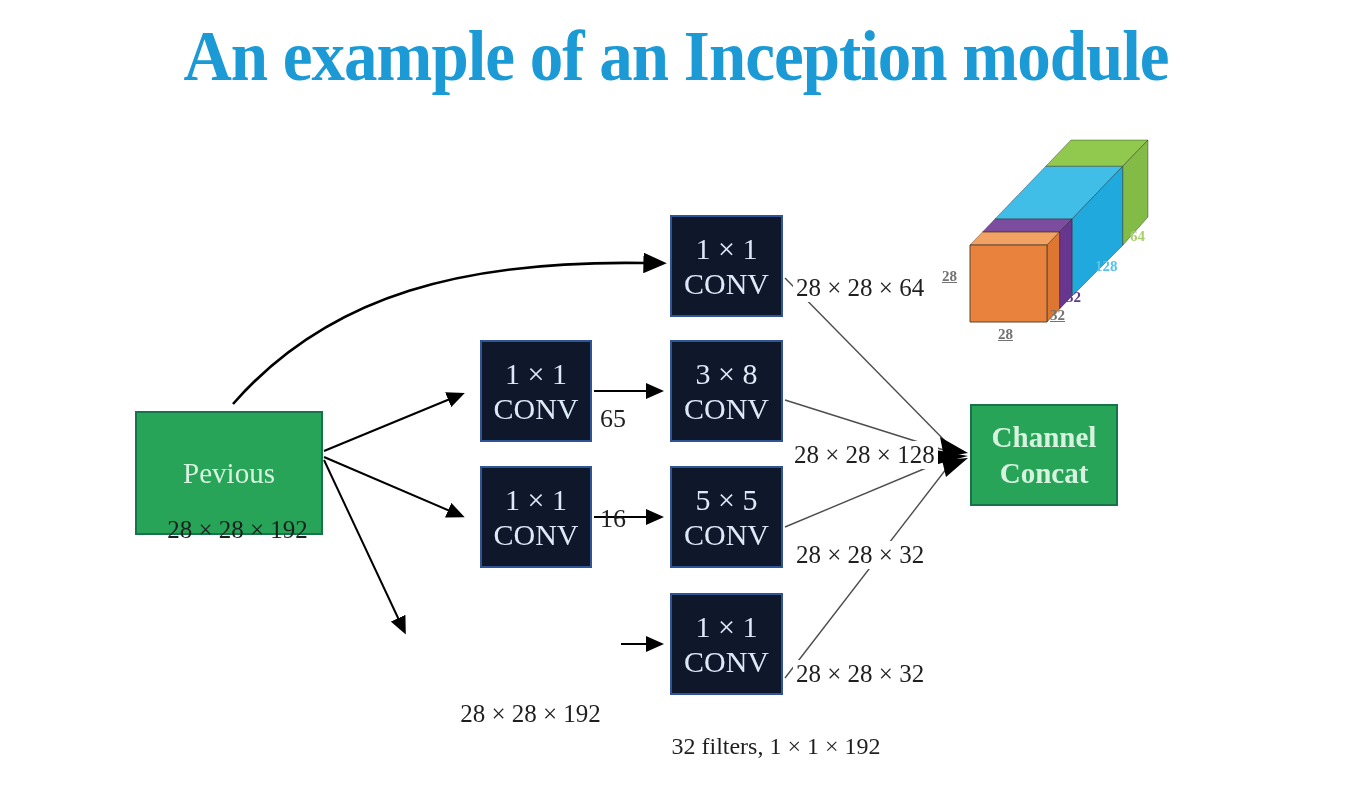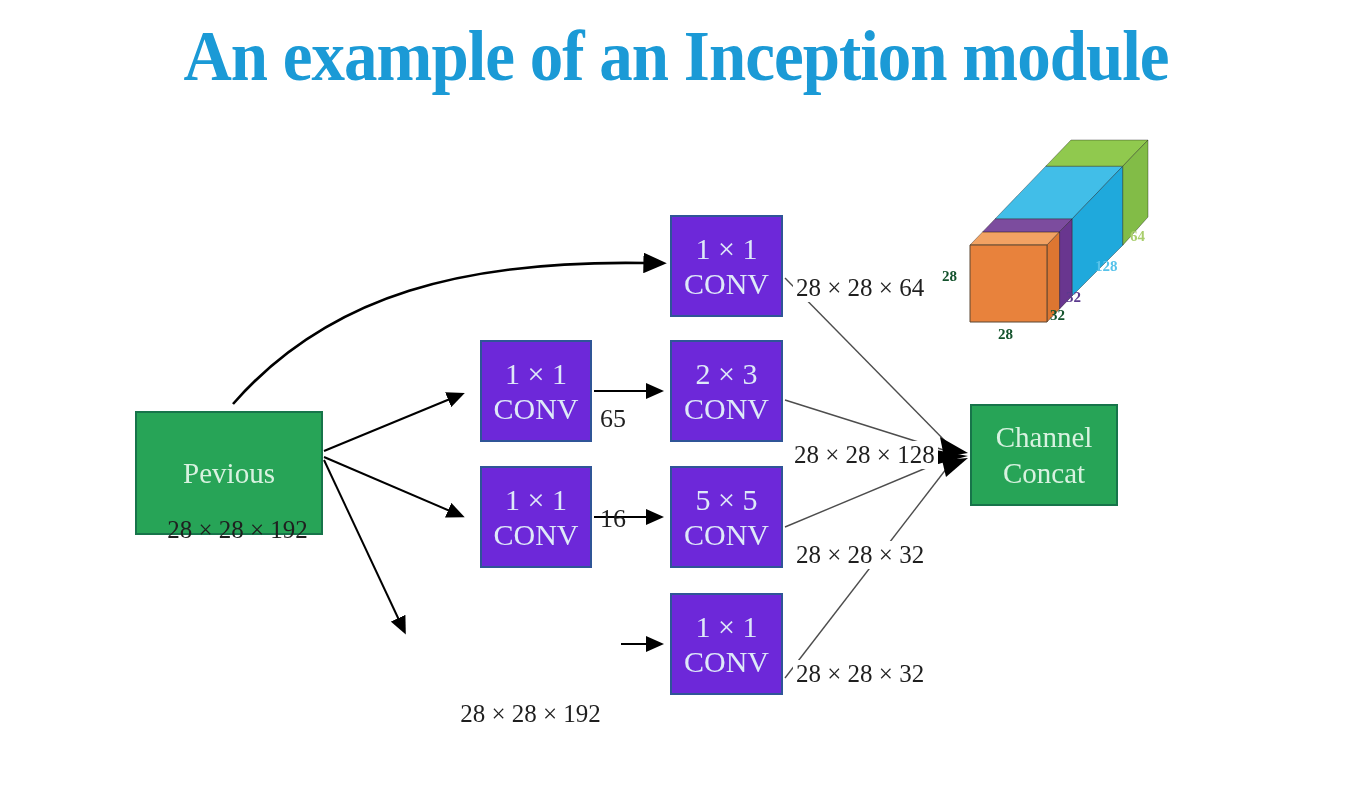"1 × 1" .blue { background: #6d28d9 -> #0f172a }
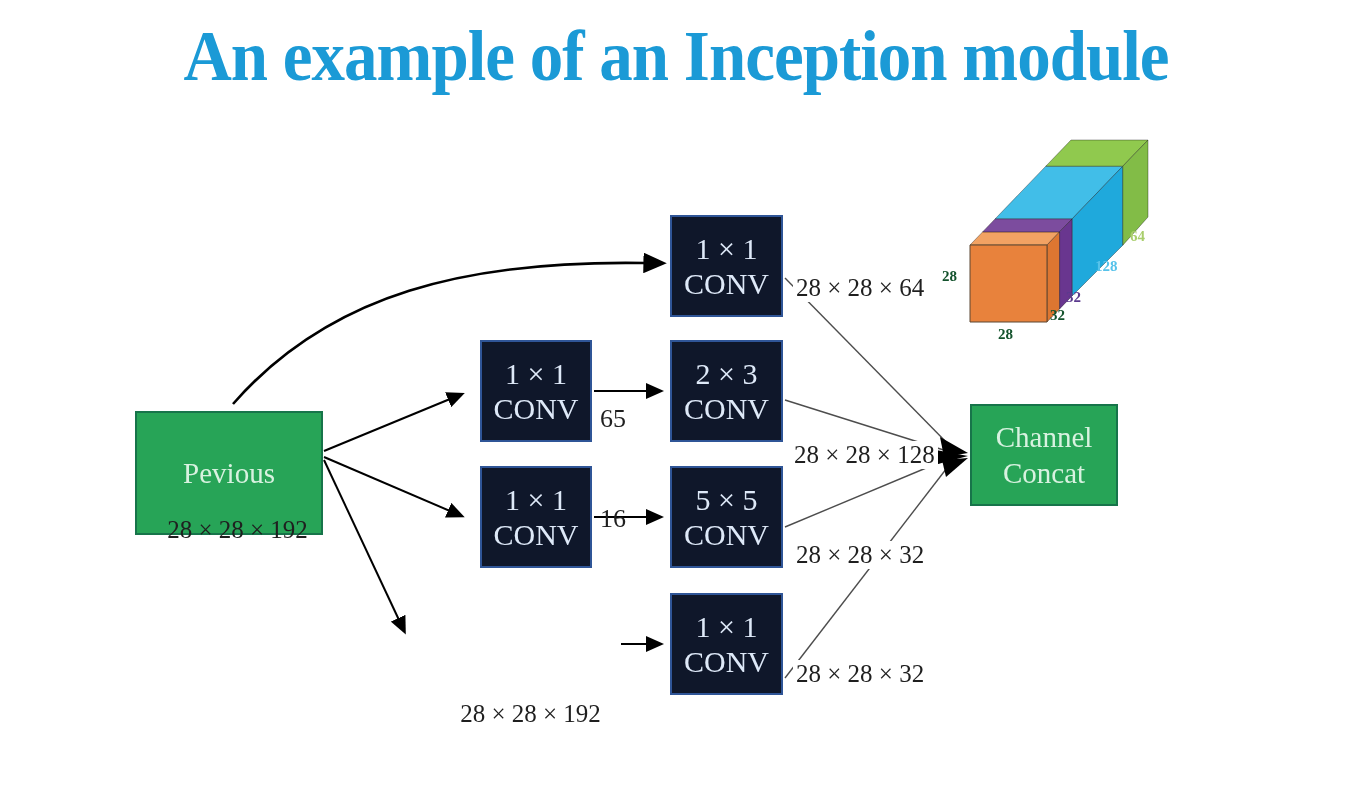"28" .cl-orange { color: #14532d -> #737373; text-decoration: none -> underline }
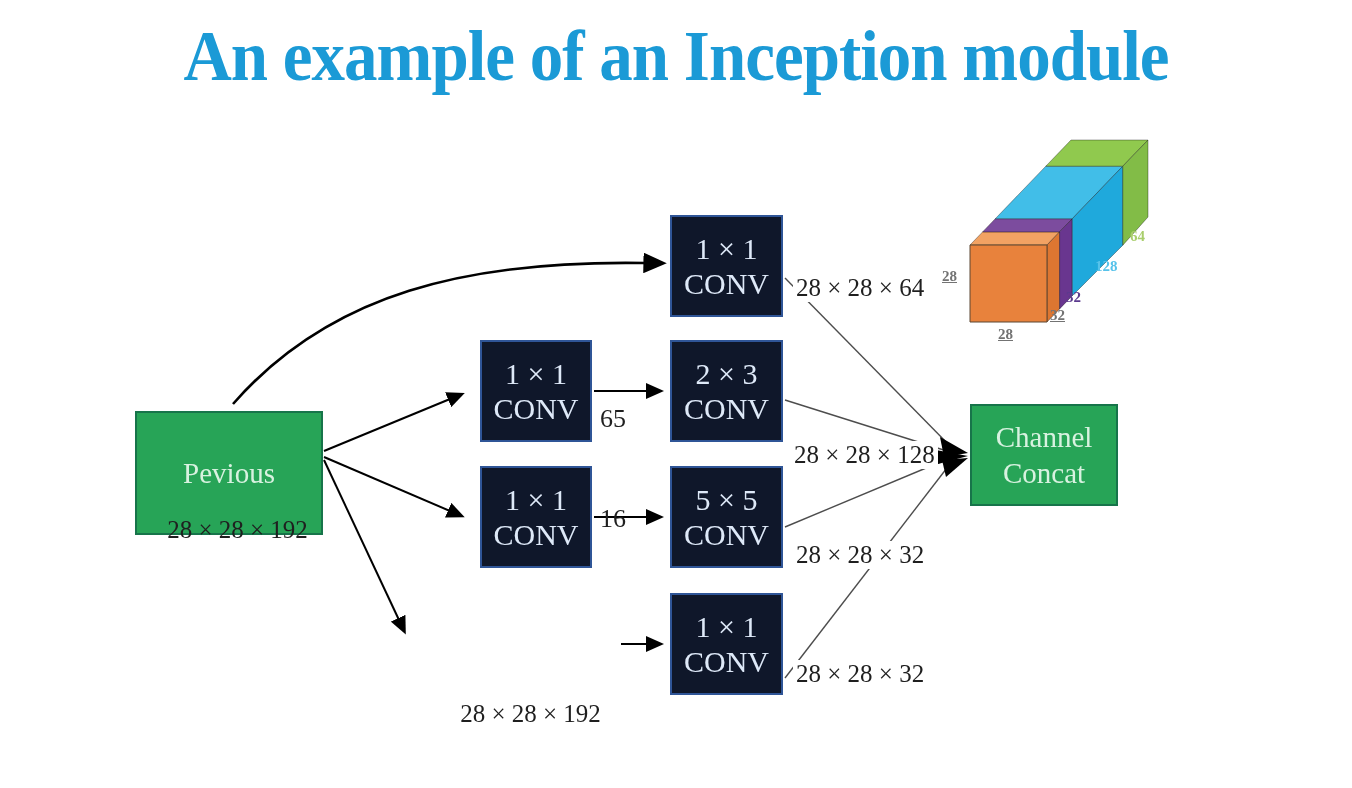"2 × 3" div.conv-line { text: 2 × 3 -> 3 × 8 }
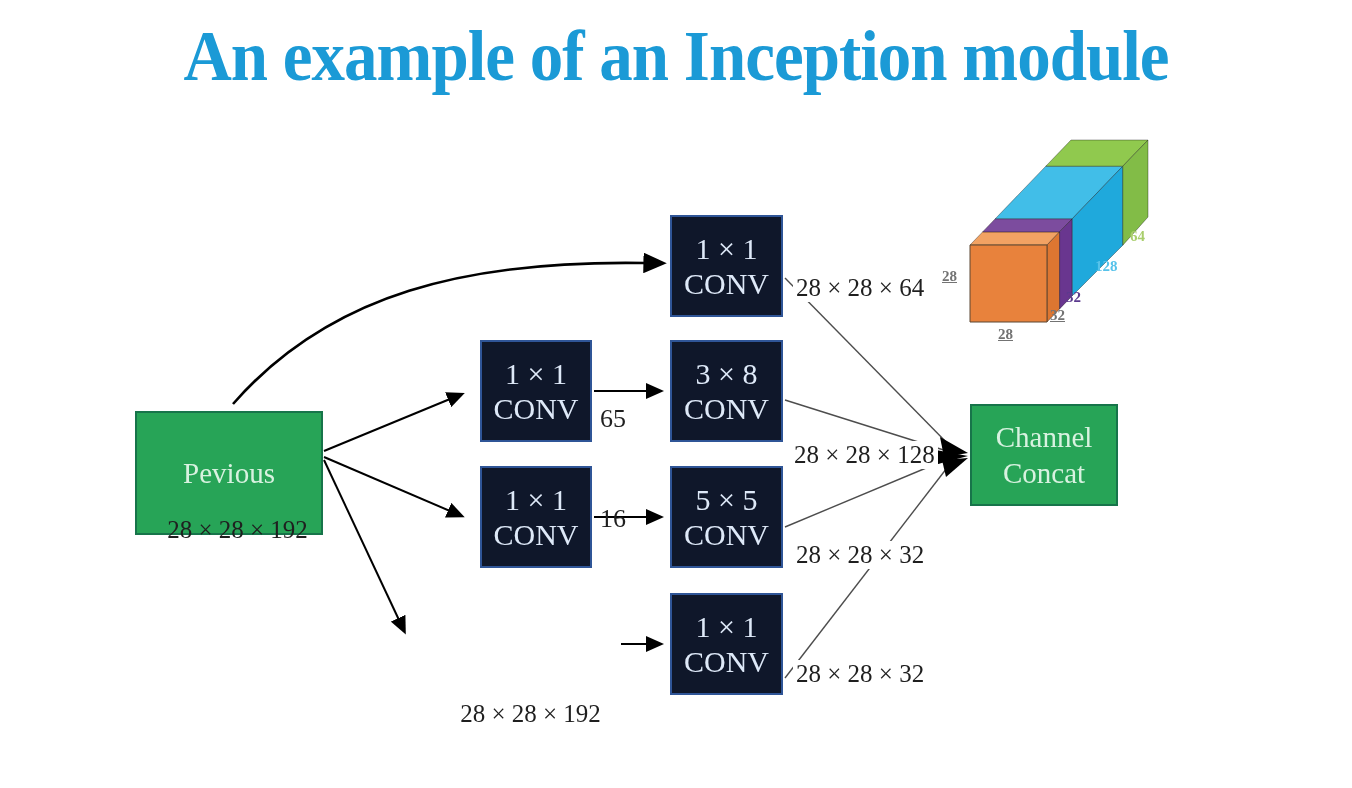"Channel" div.node { font-weight: none -> bold }
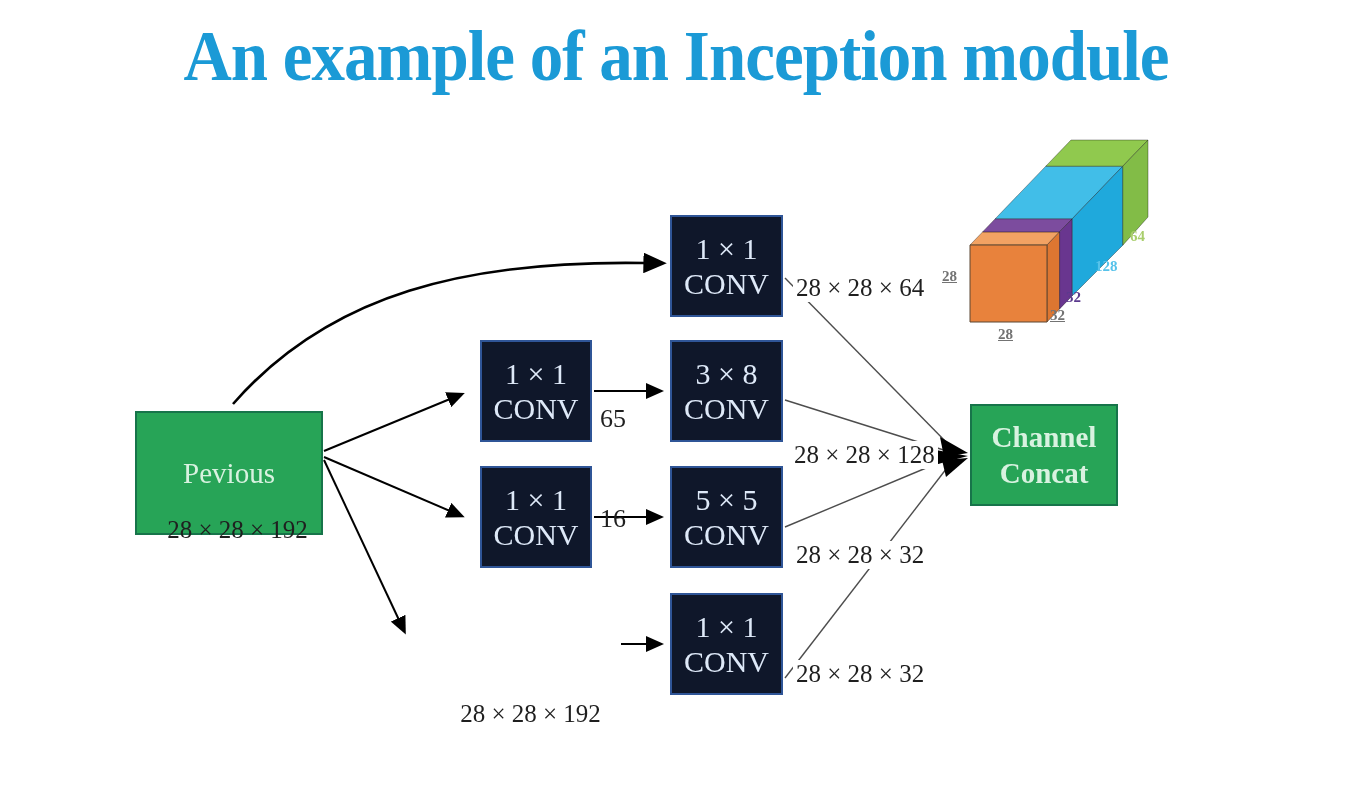"32 filters, 1 × 1" div.dim { html: none -> <div>32 filters, 1 × 1 × 192</div> }
